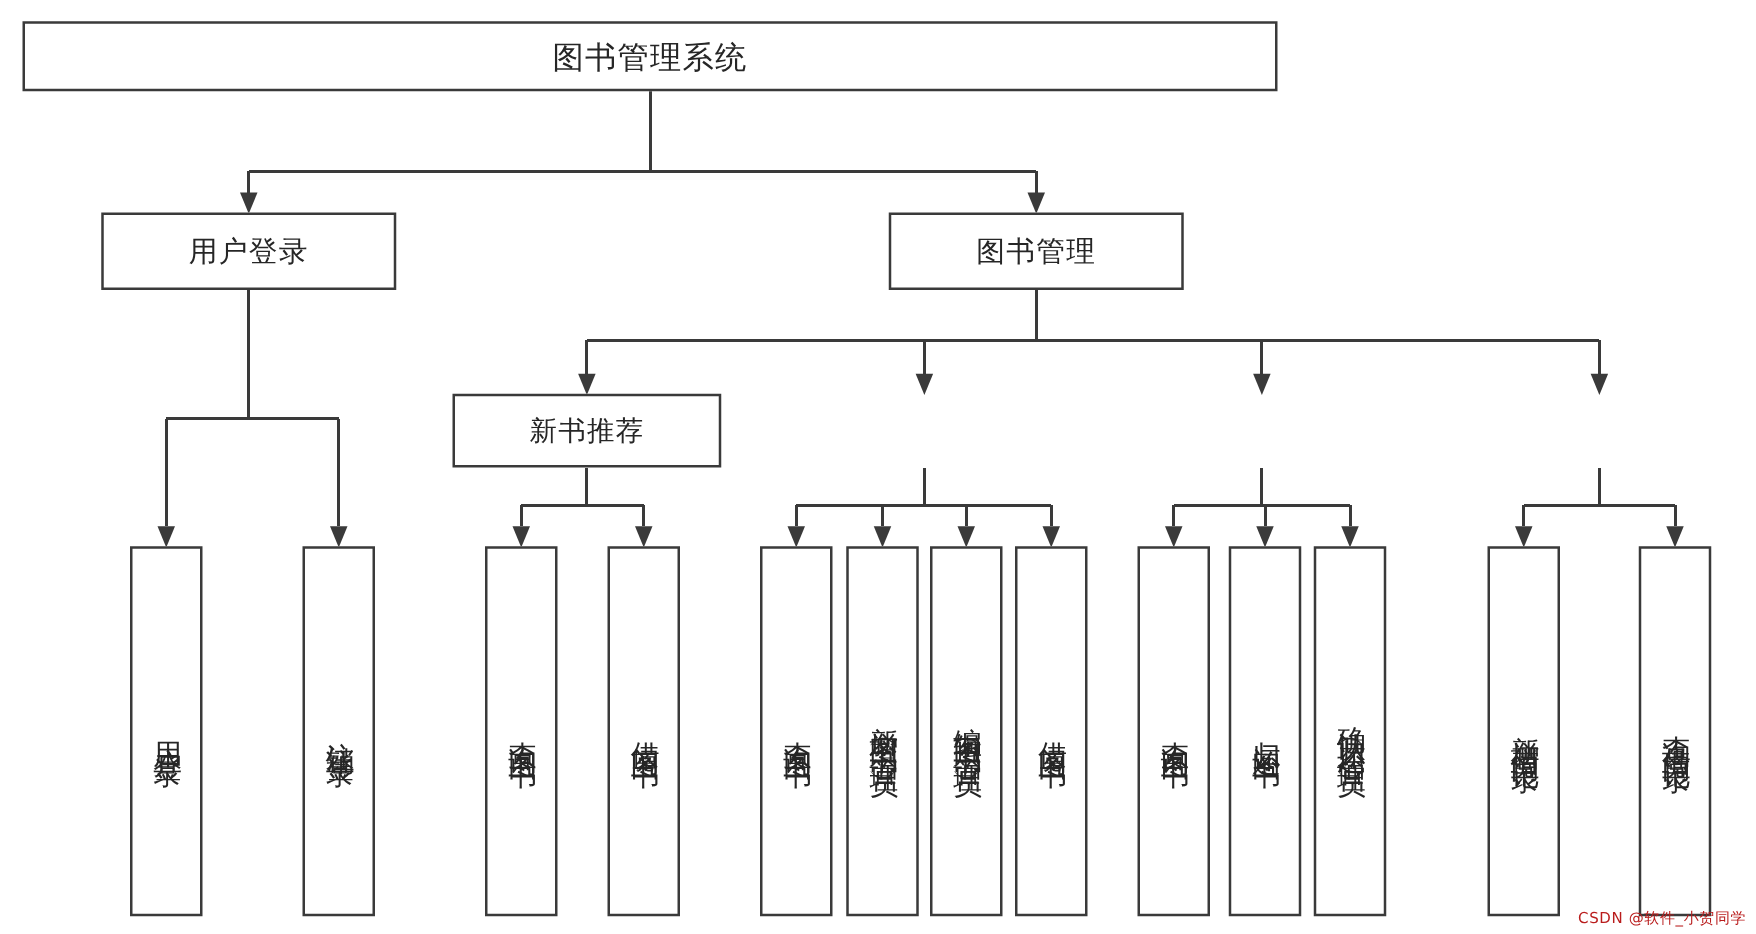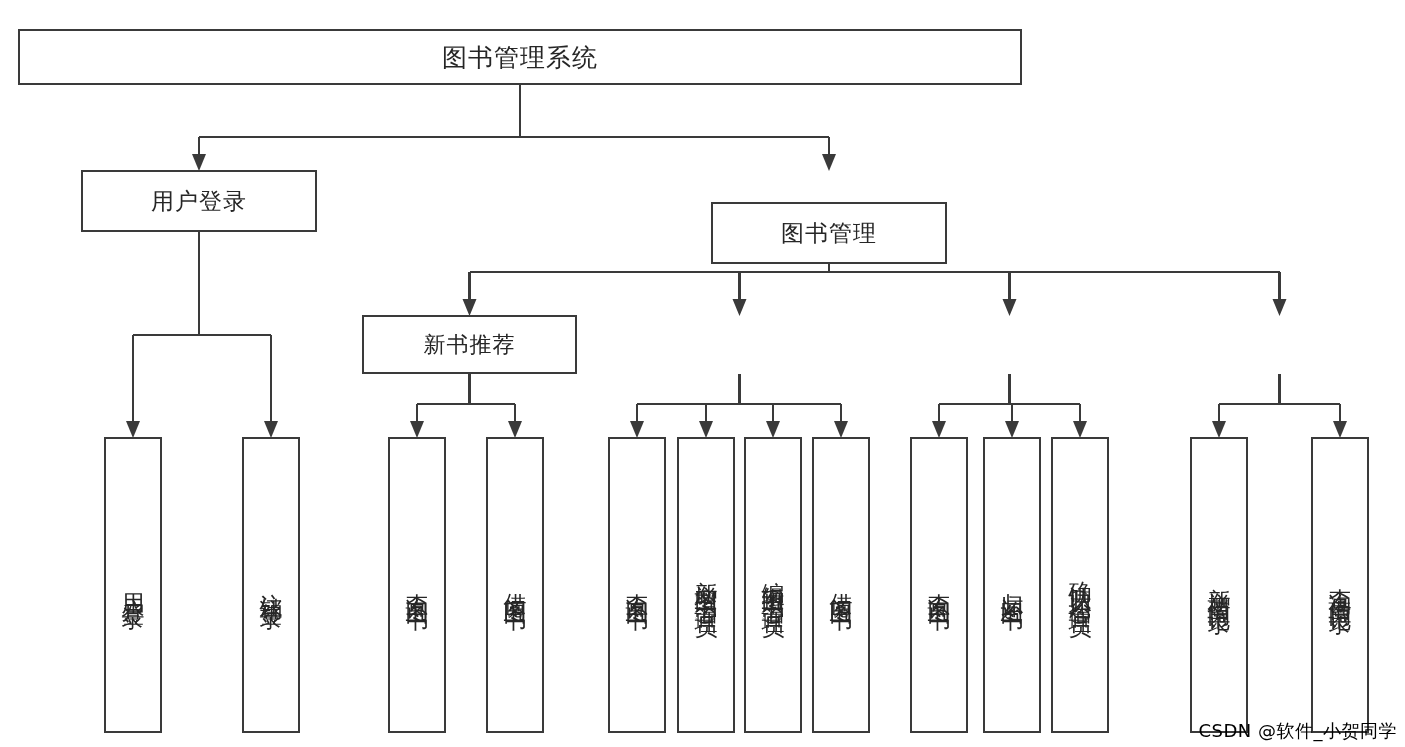"图书管理系统" div.node { top: 29px -> 17px }
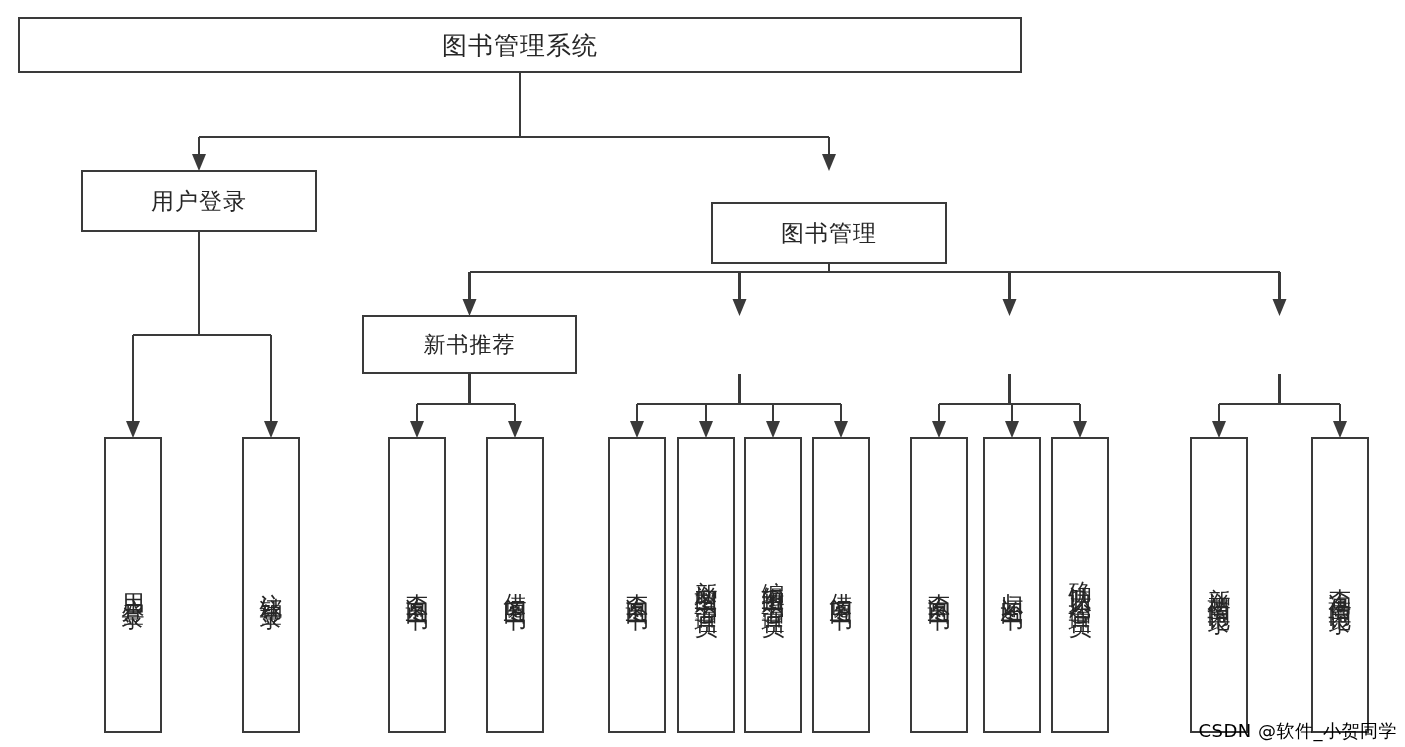"图书管理" div.node { margin-top: 32px -> none }
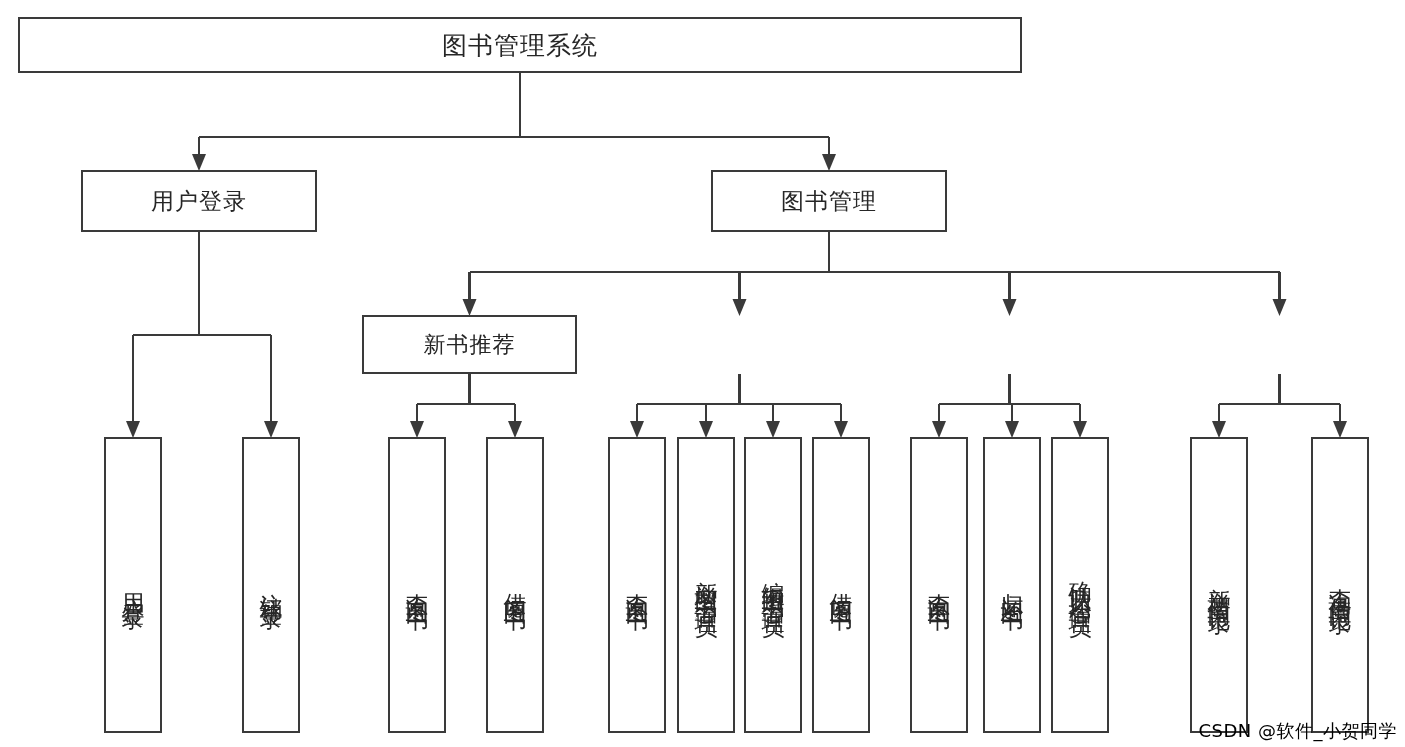"CSDN @软件_小贺同学" #watermark { color: #000000 -> #b91c1c; font-size: 18px -> 12px }
